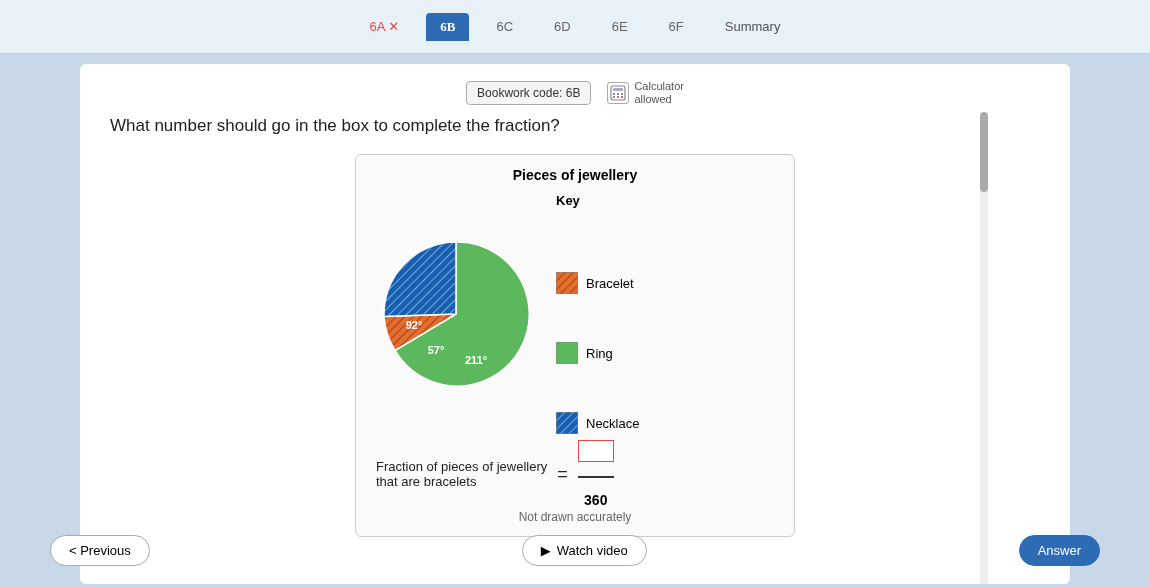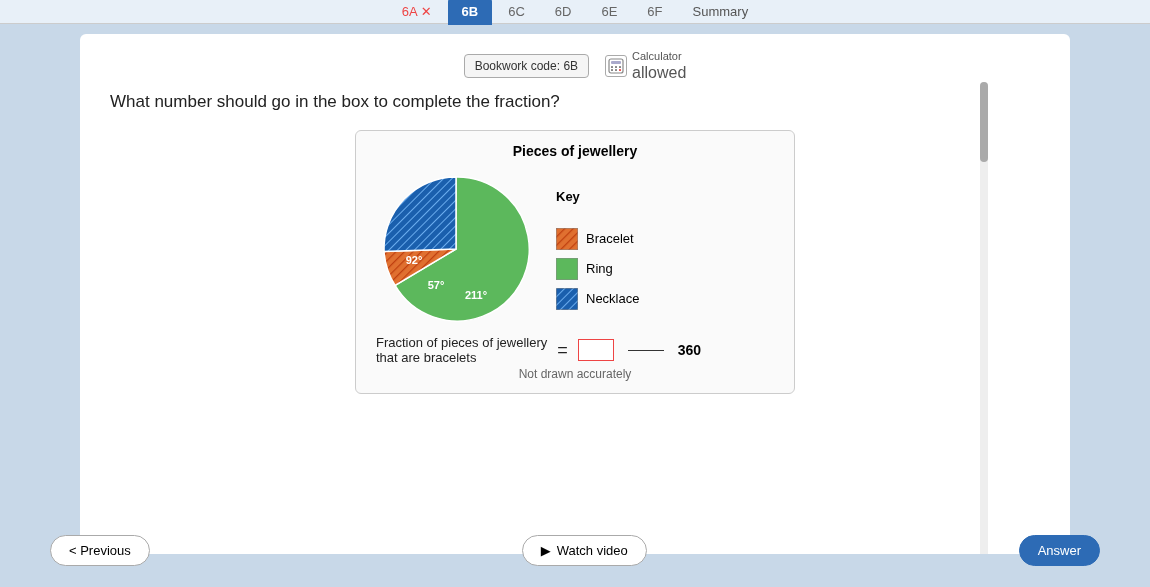"6A ✕" .top-bar { gap: 2px -> 13px; height: 24px -> 54px }
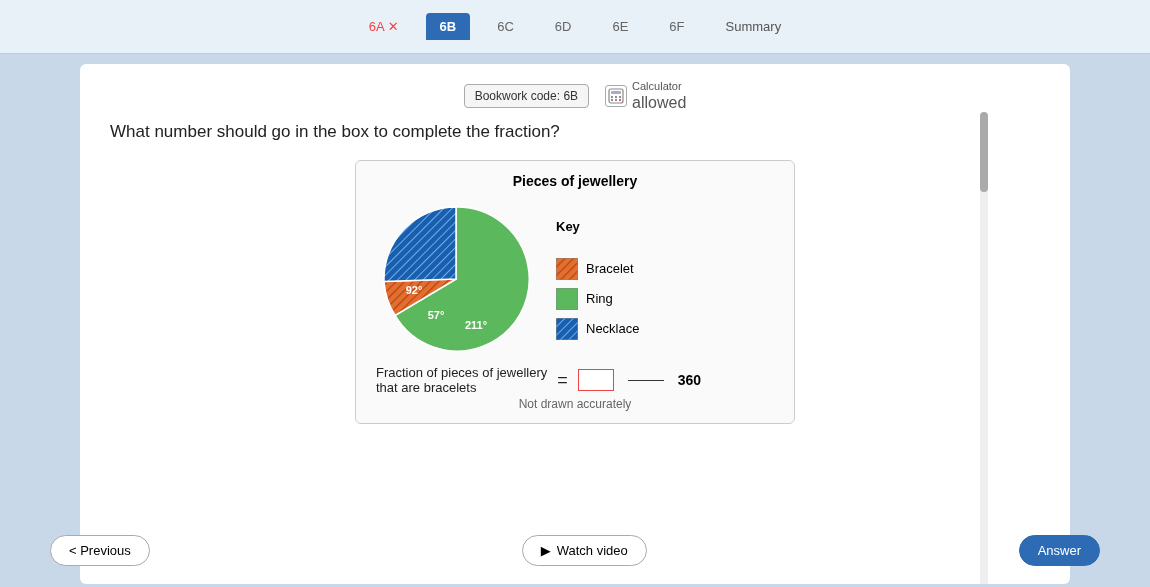"6B" .tab.active { font-family: none -> Liberation Serif, serif }
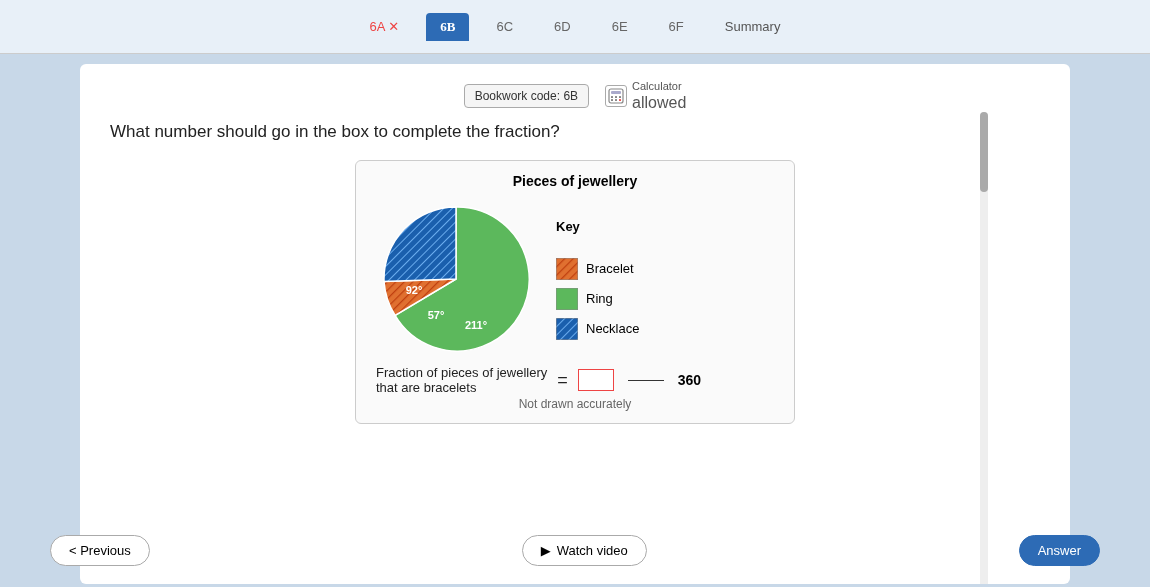"allowed" div { font-size: 16px -> 11px }
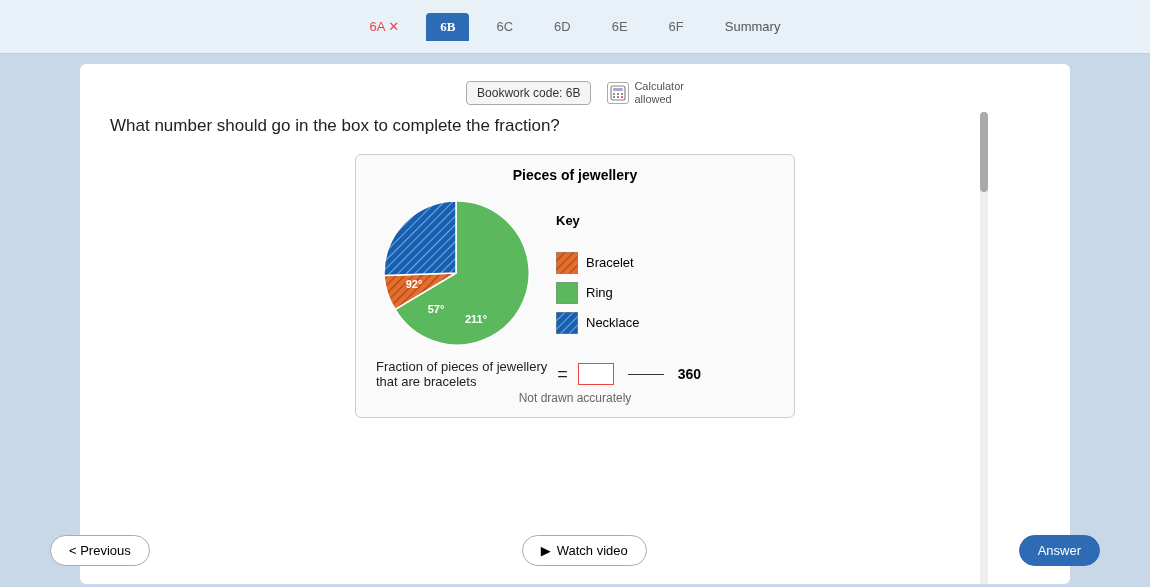"Bracelet" .legend-item { margin-top: none -> 40px }
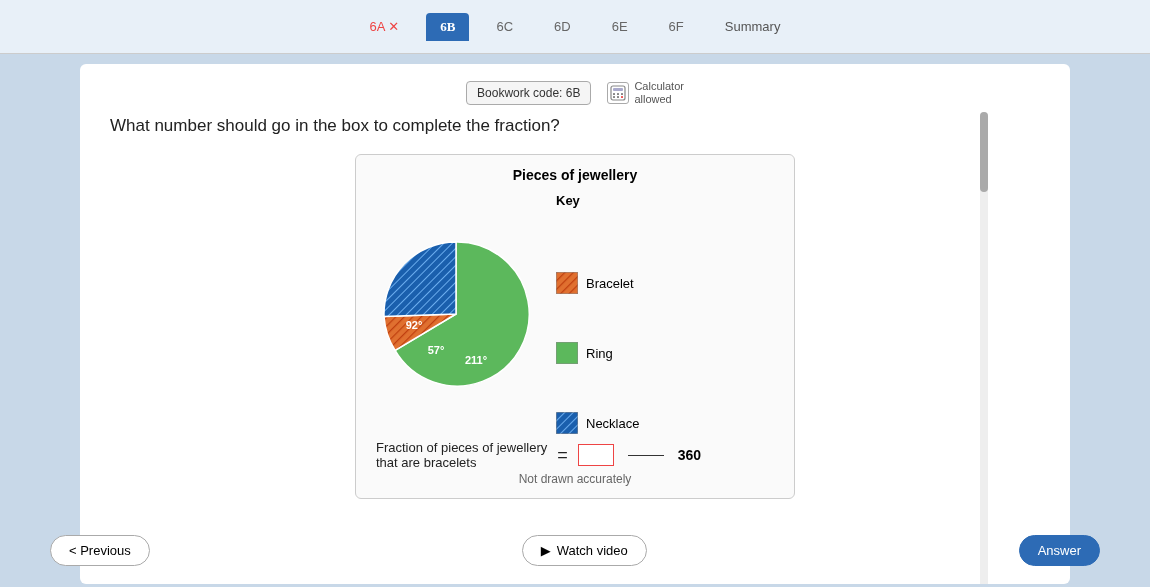"360" .fraction { flex-direction: row -> column }
